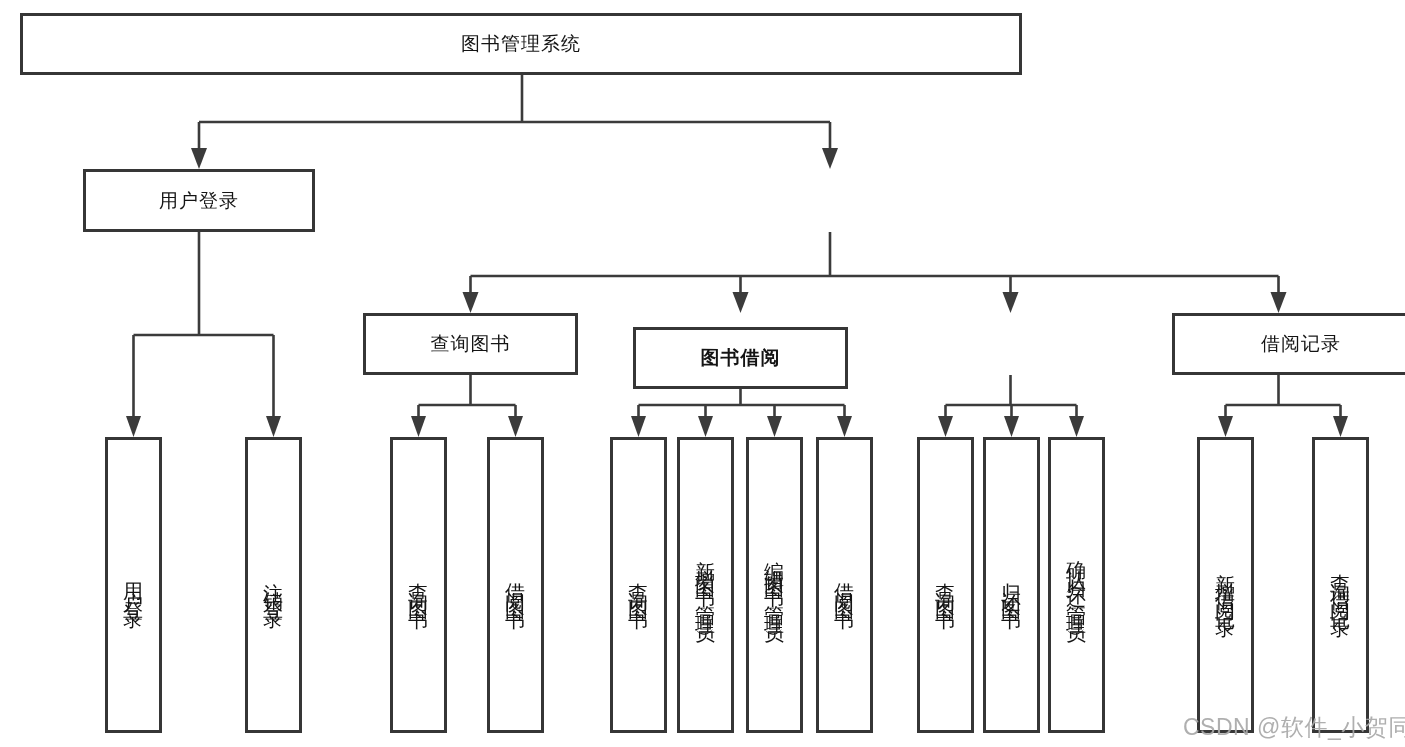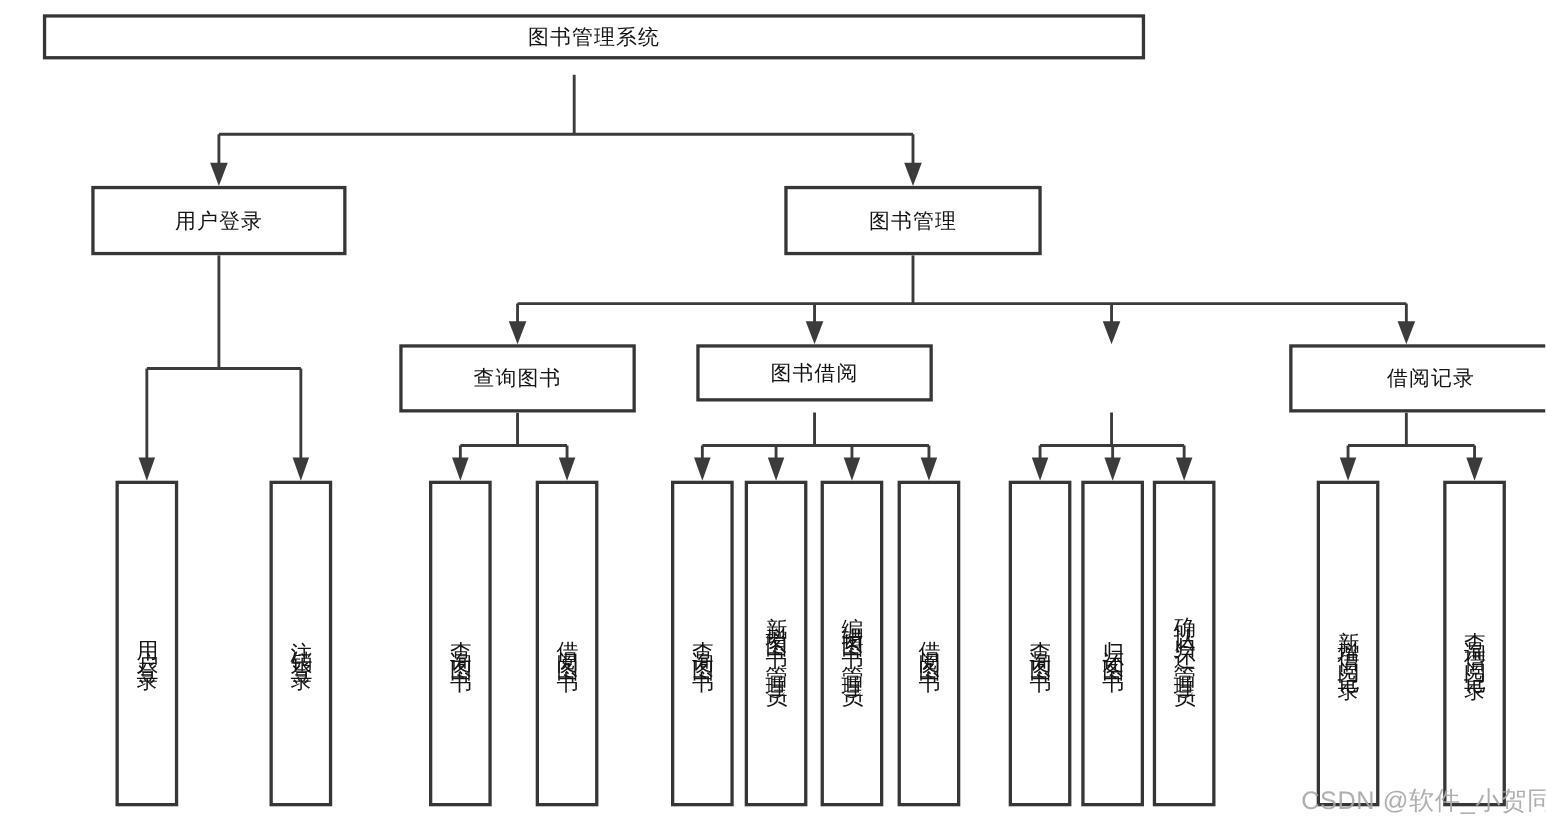"图书管理系统" div.node { height: 41px -> 62px; left: 39px -> 20px }
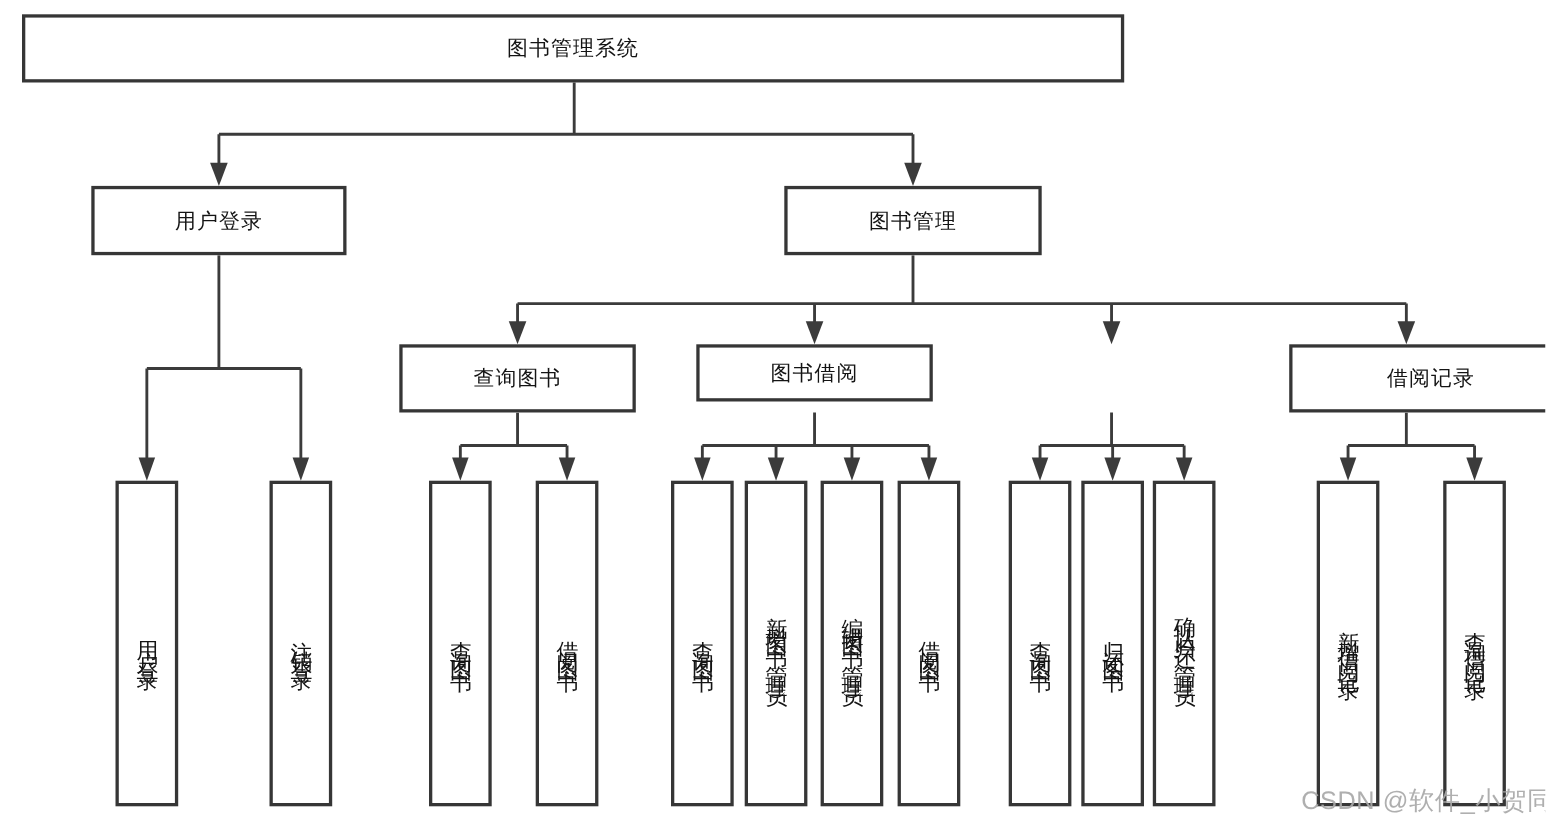"图书管理" div.node { html: <div>图书管理</div> -> none }
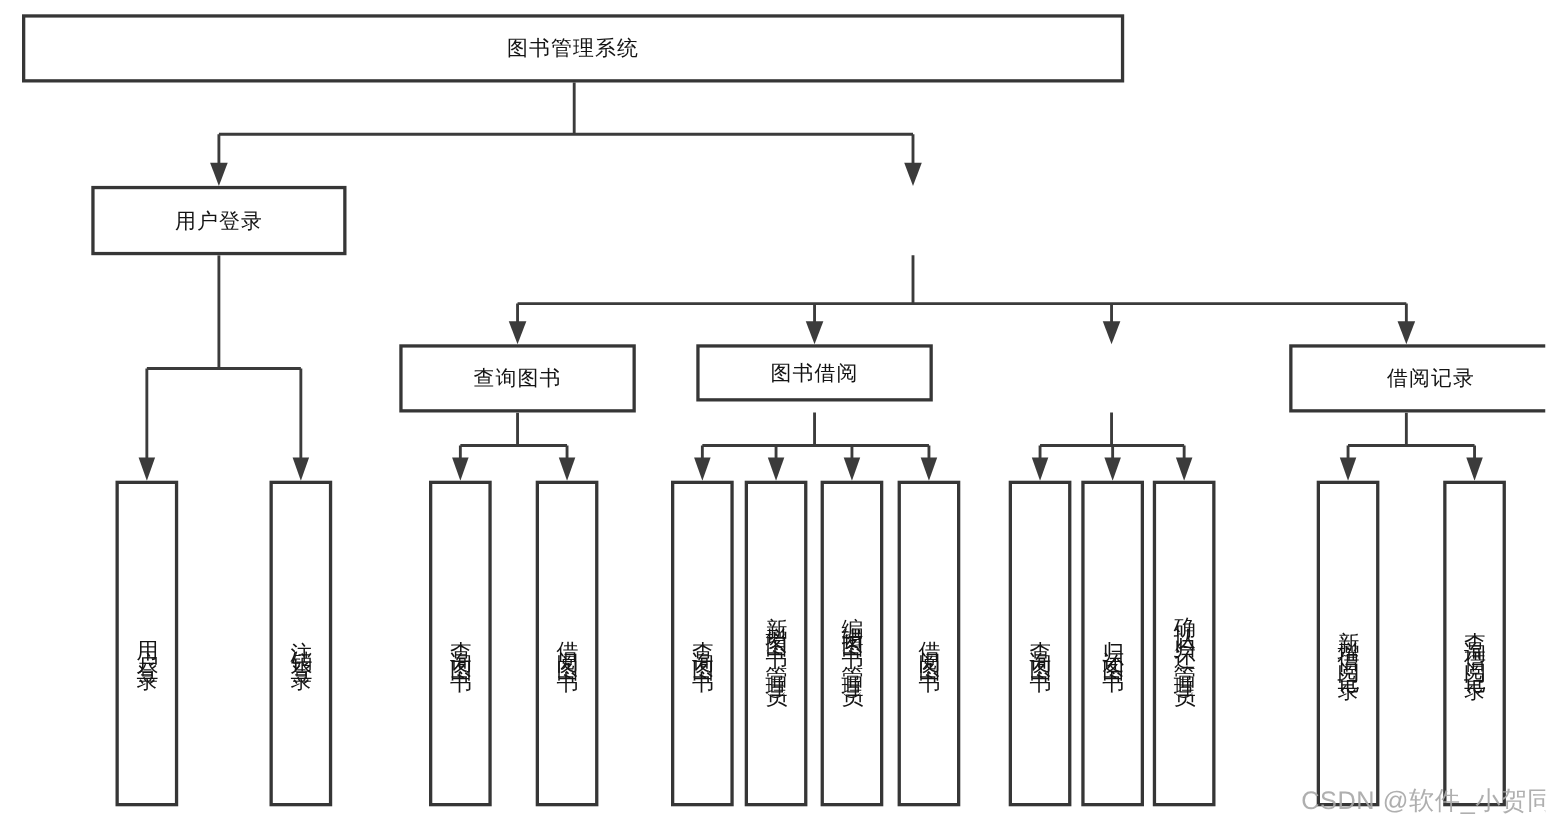"图书借阅" div.node { font-weight: none -> bold; height: 52px -> 62px; top: 313px -> 327px }
